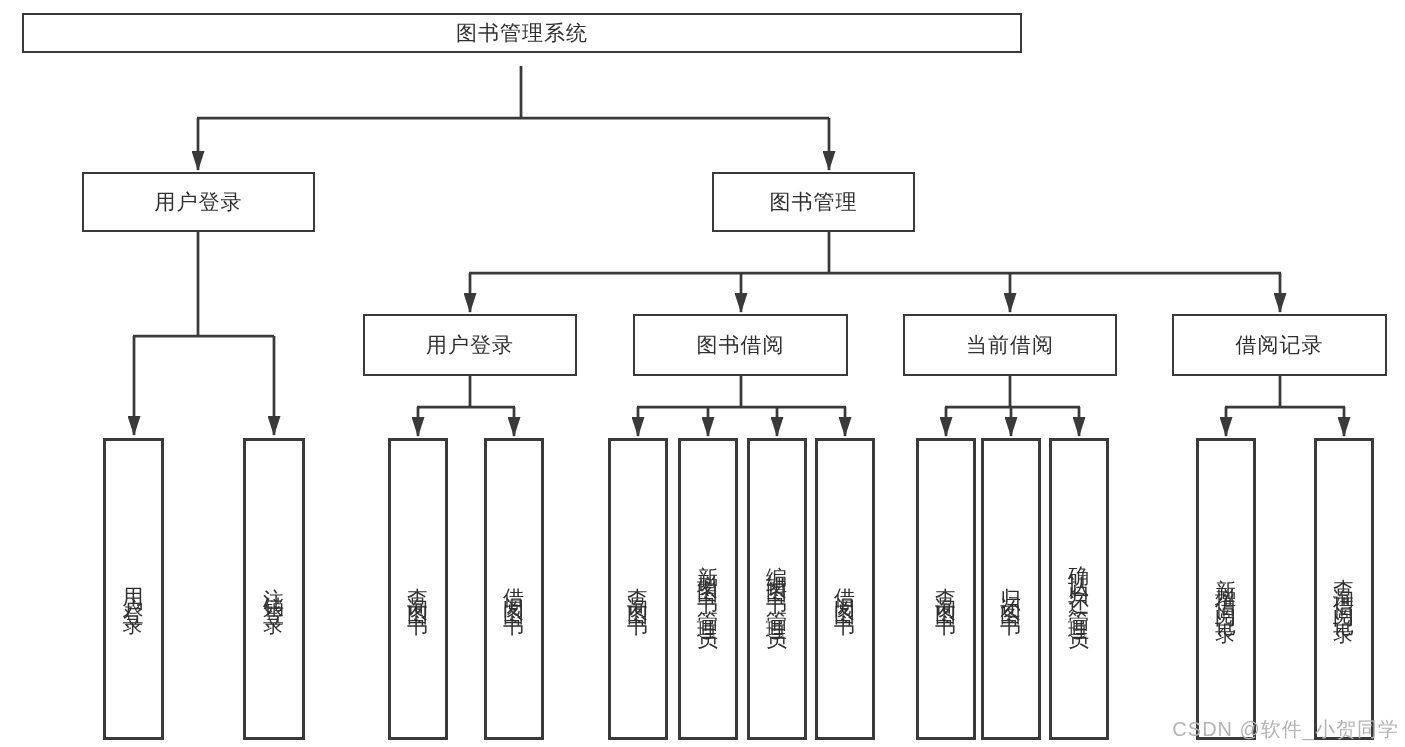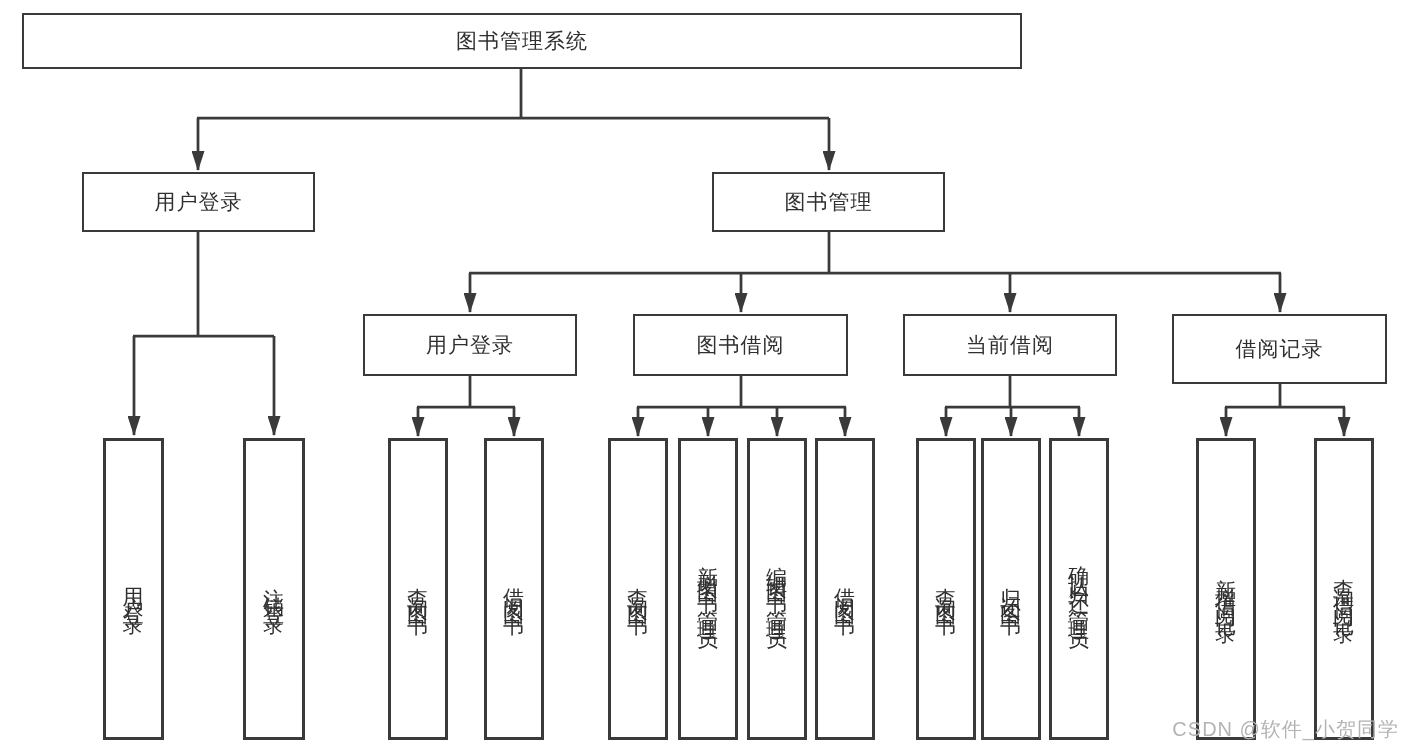"图书管理系统" div.box { height: 56px -> 40px }
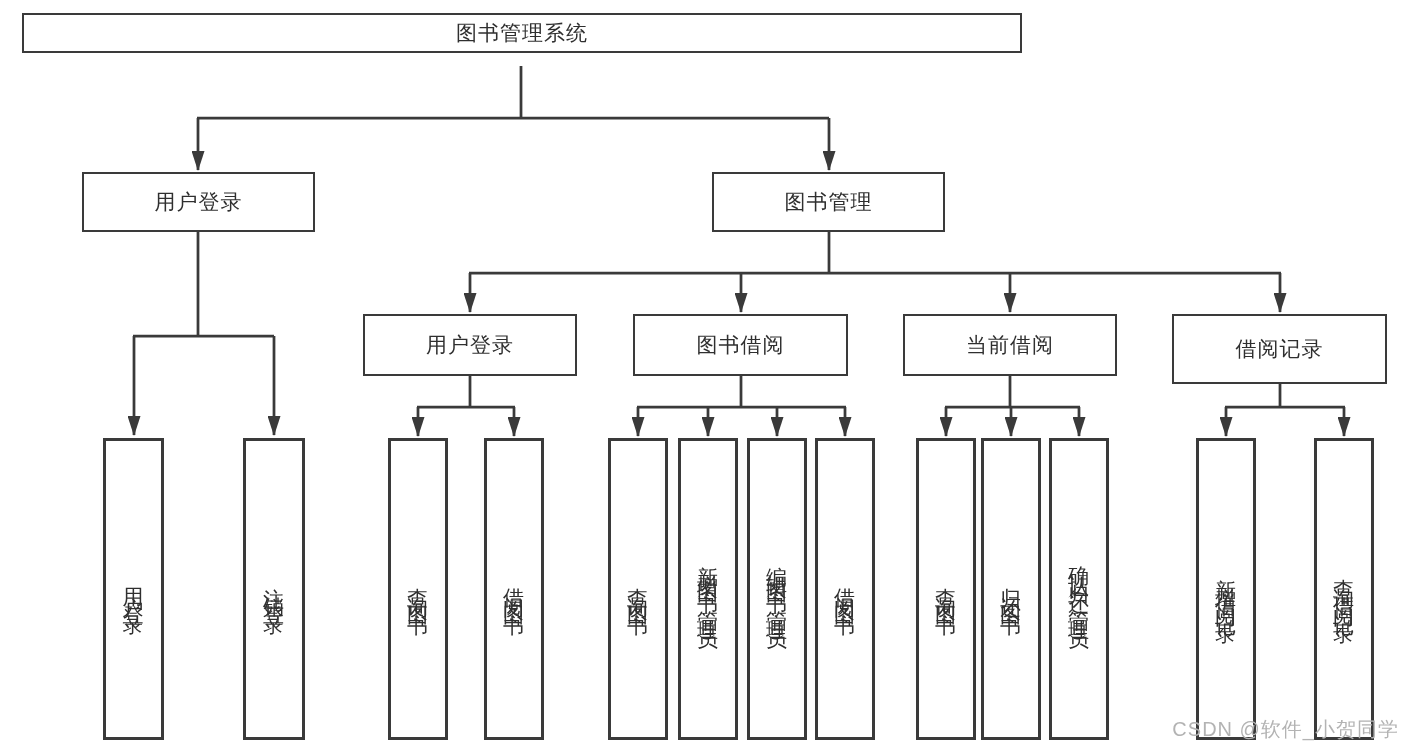"图书管理" div.box { width: 233px -> 203px }
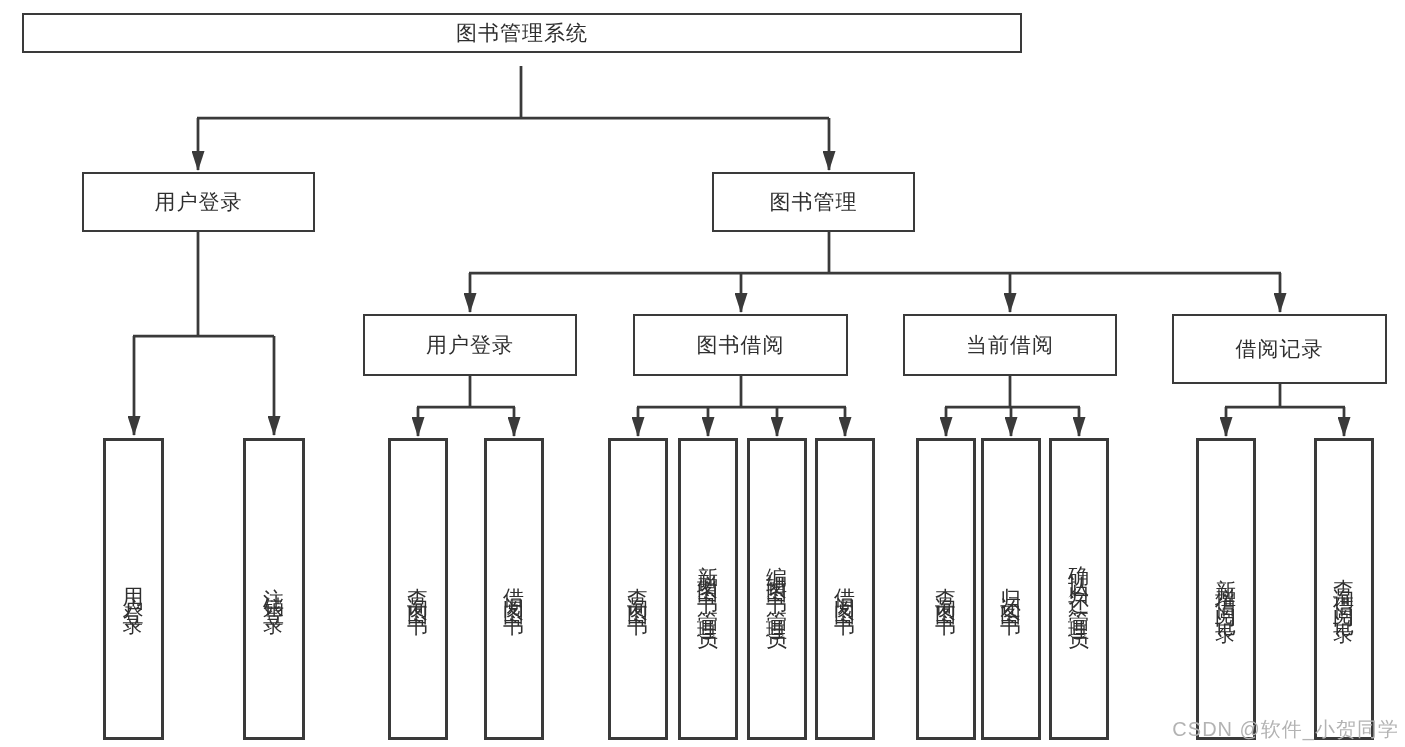"借阅记录" div.box { height: 70px -> 62px }
